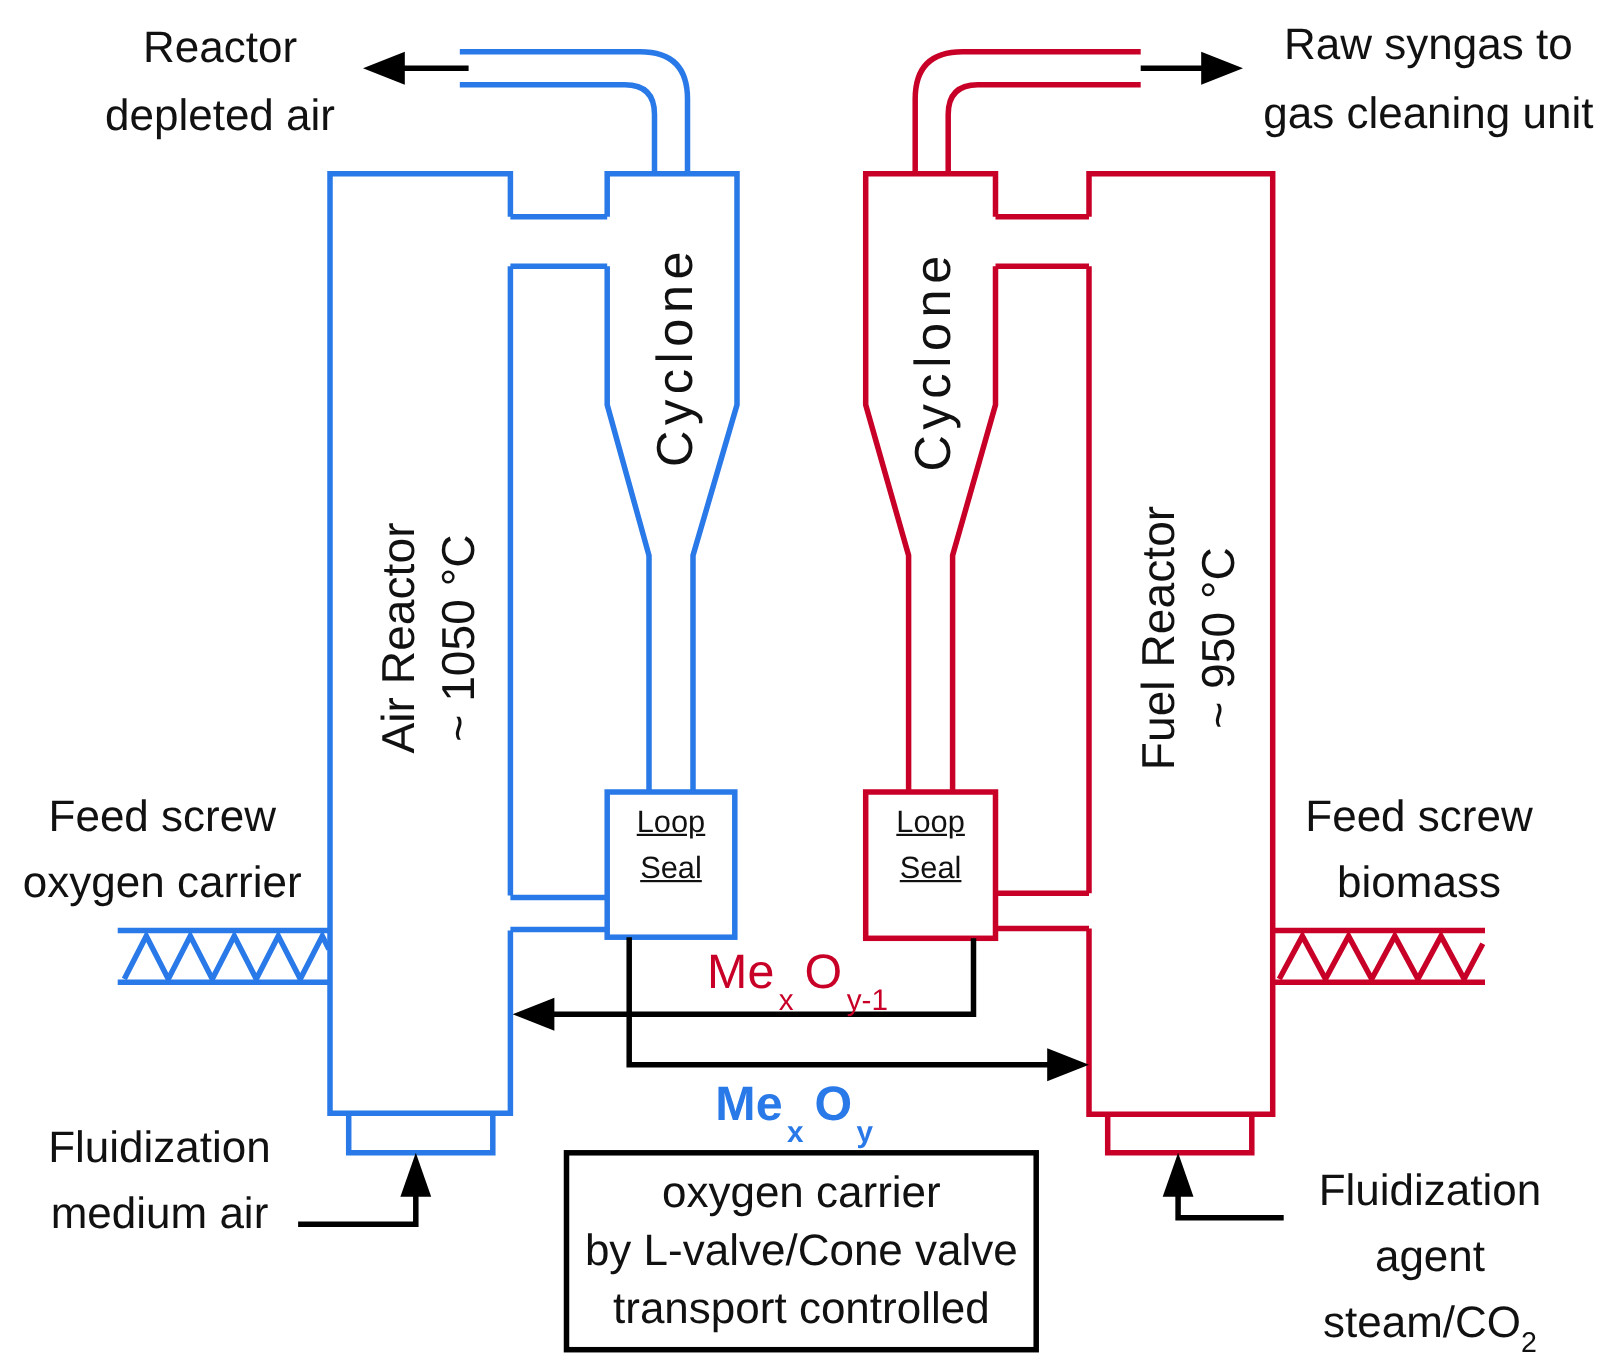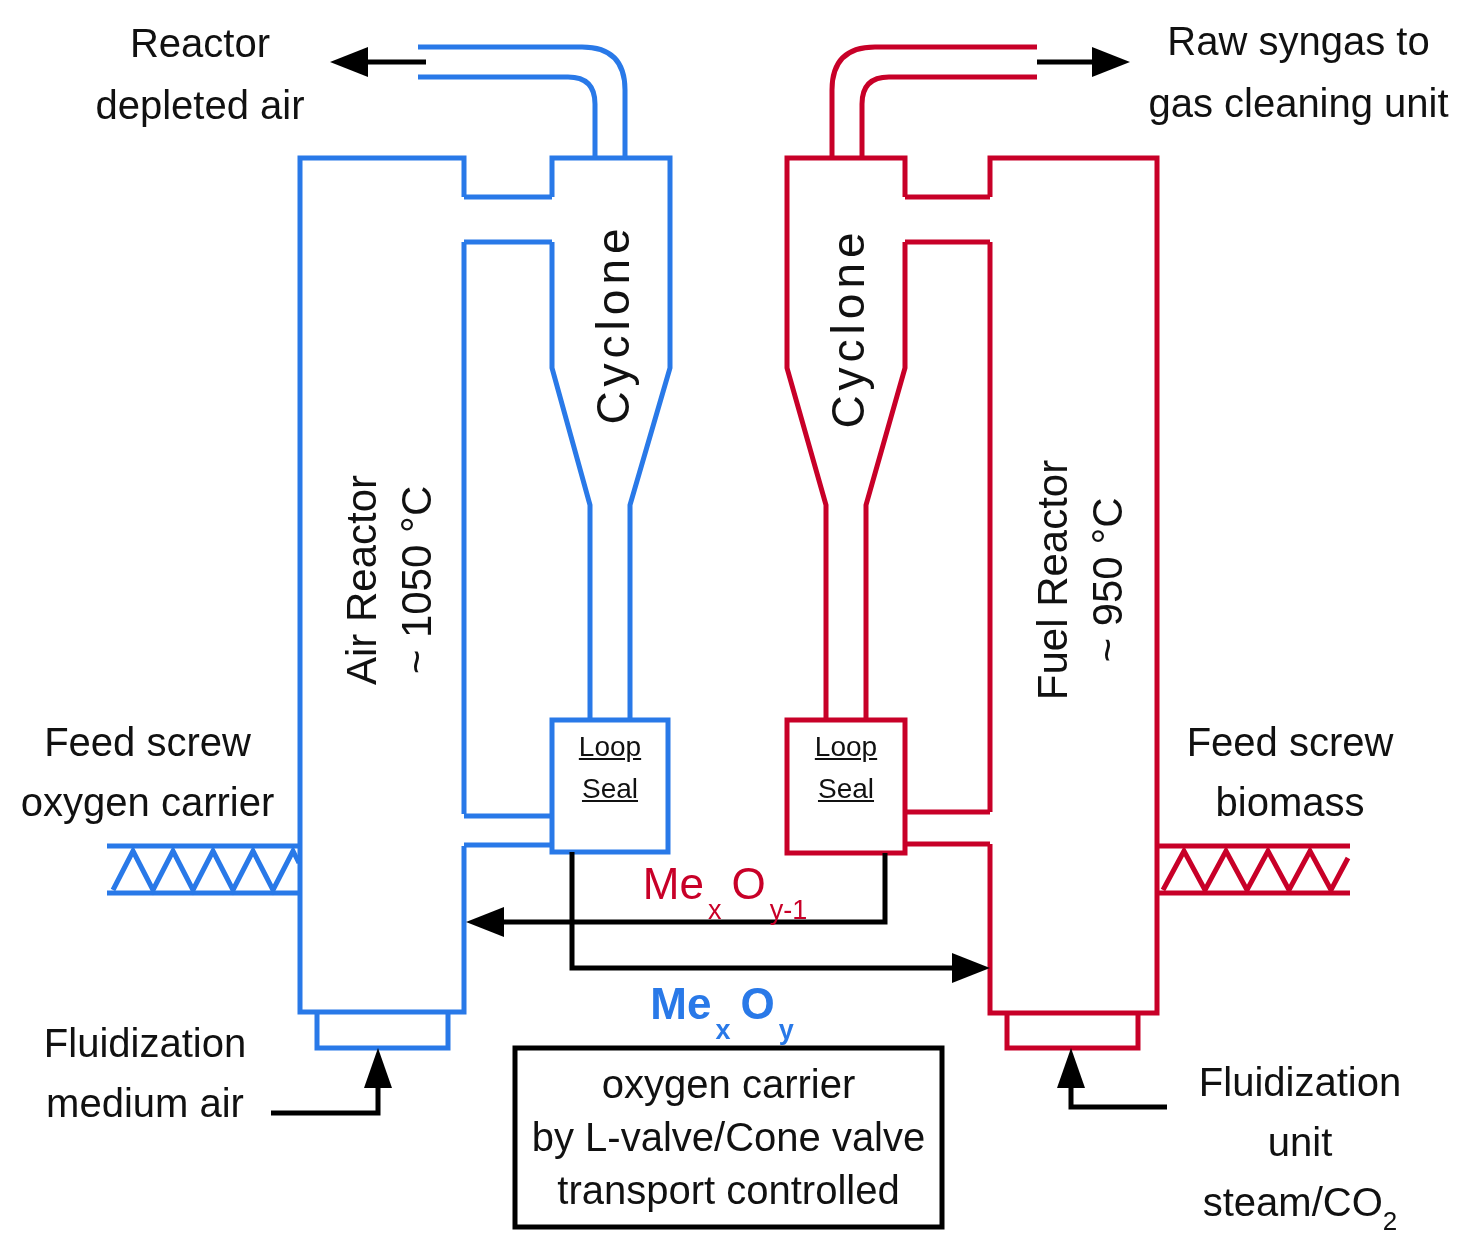"unit" span.ln { text: unit -> agent }
